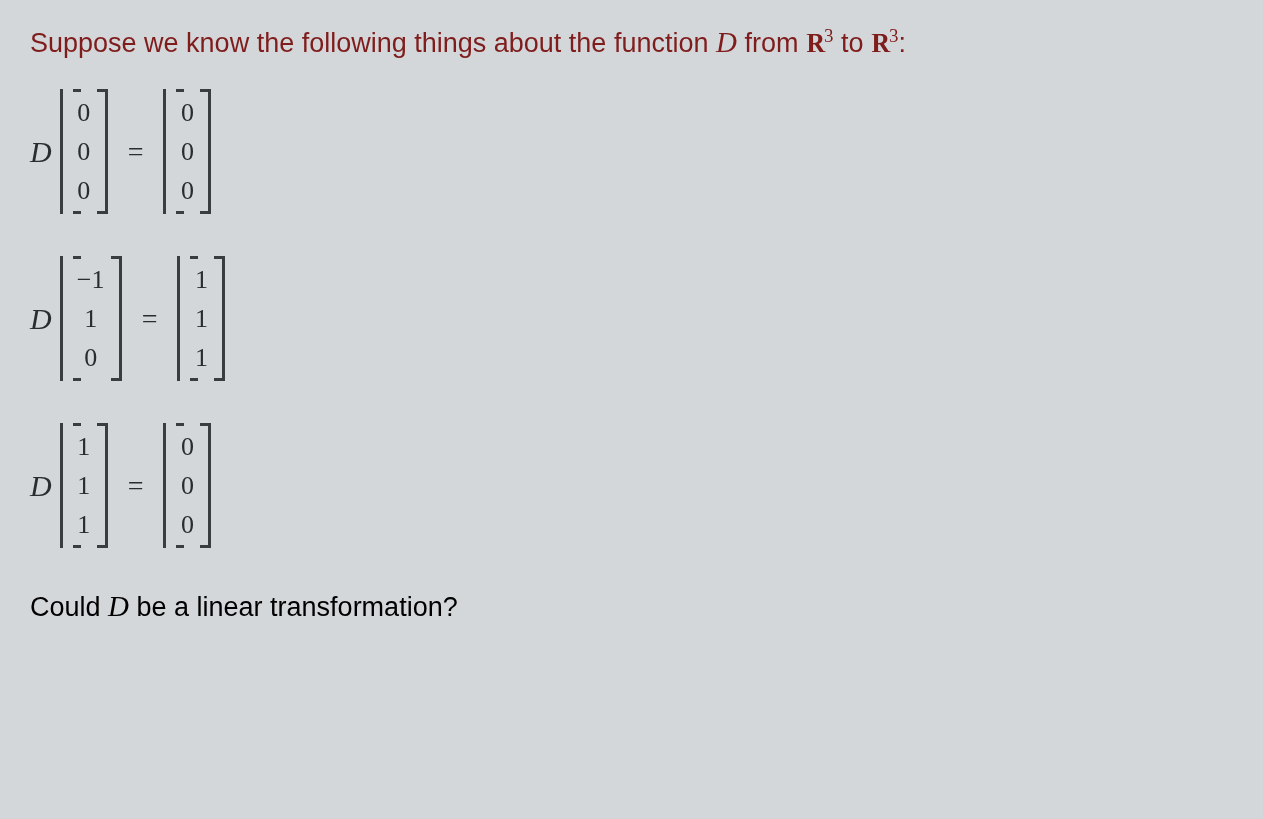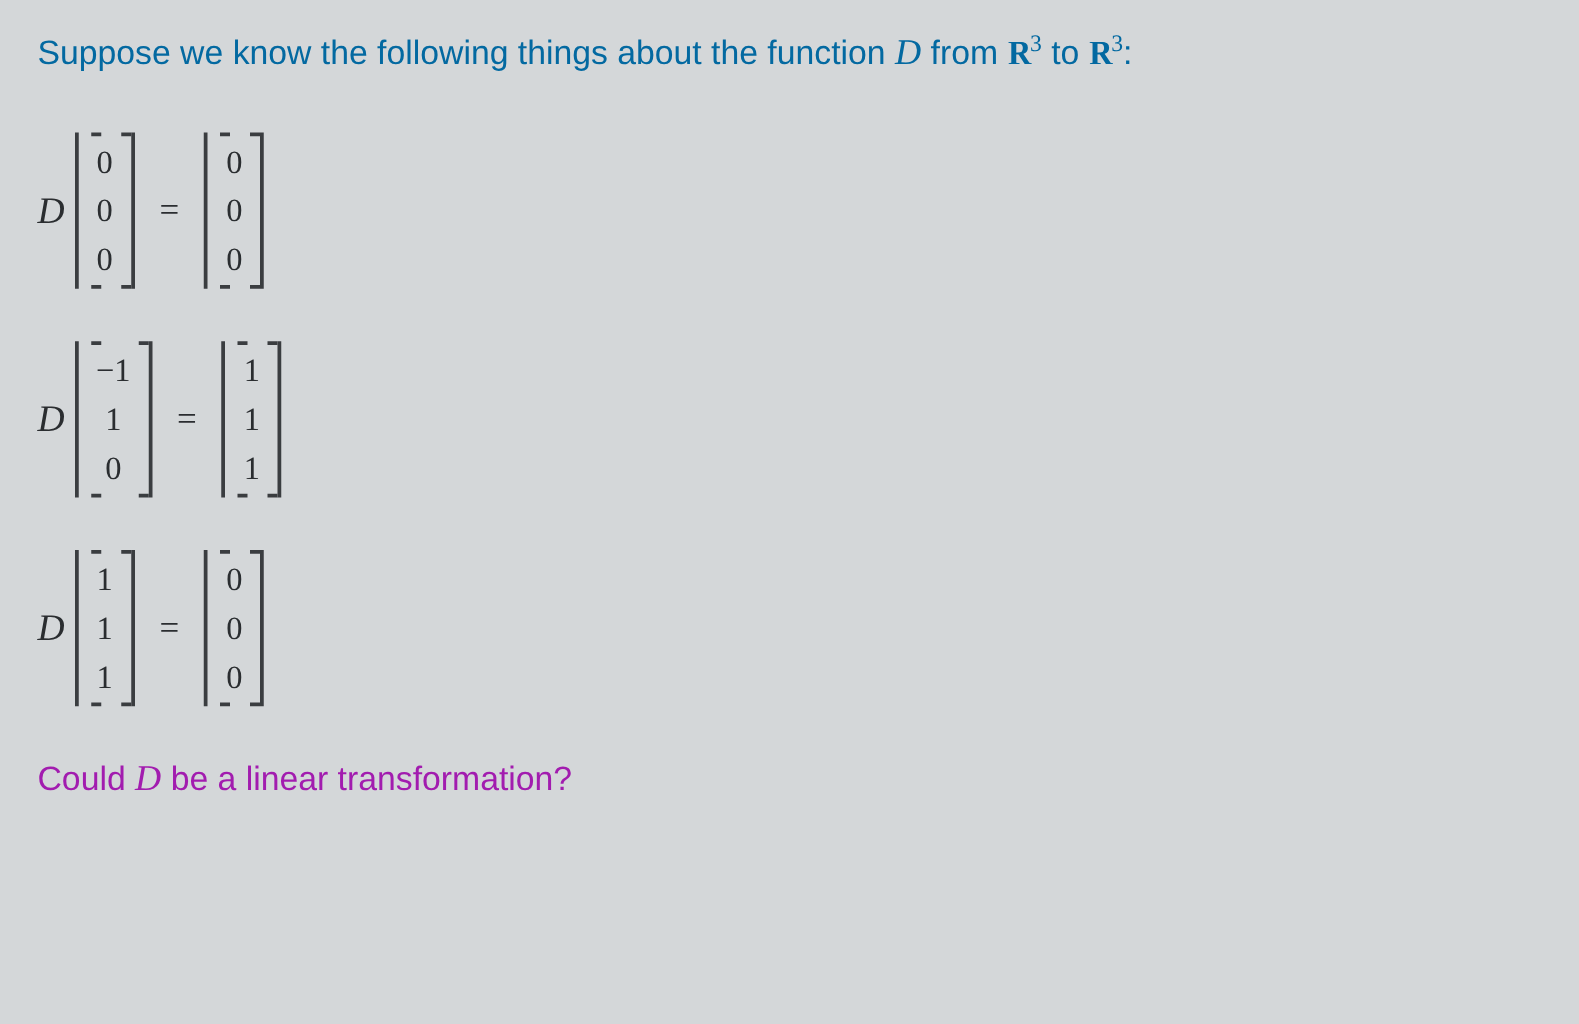"Suppose we know the following" .problem-text { color: #0369a1 -> #7f1d1d; margin-bottom: 47px -> 30px }
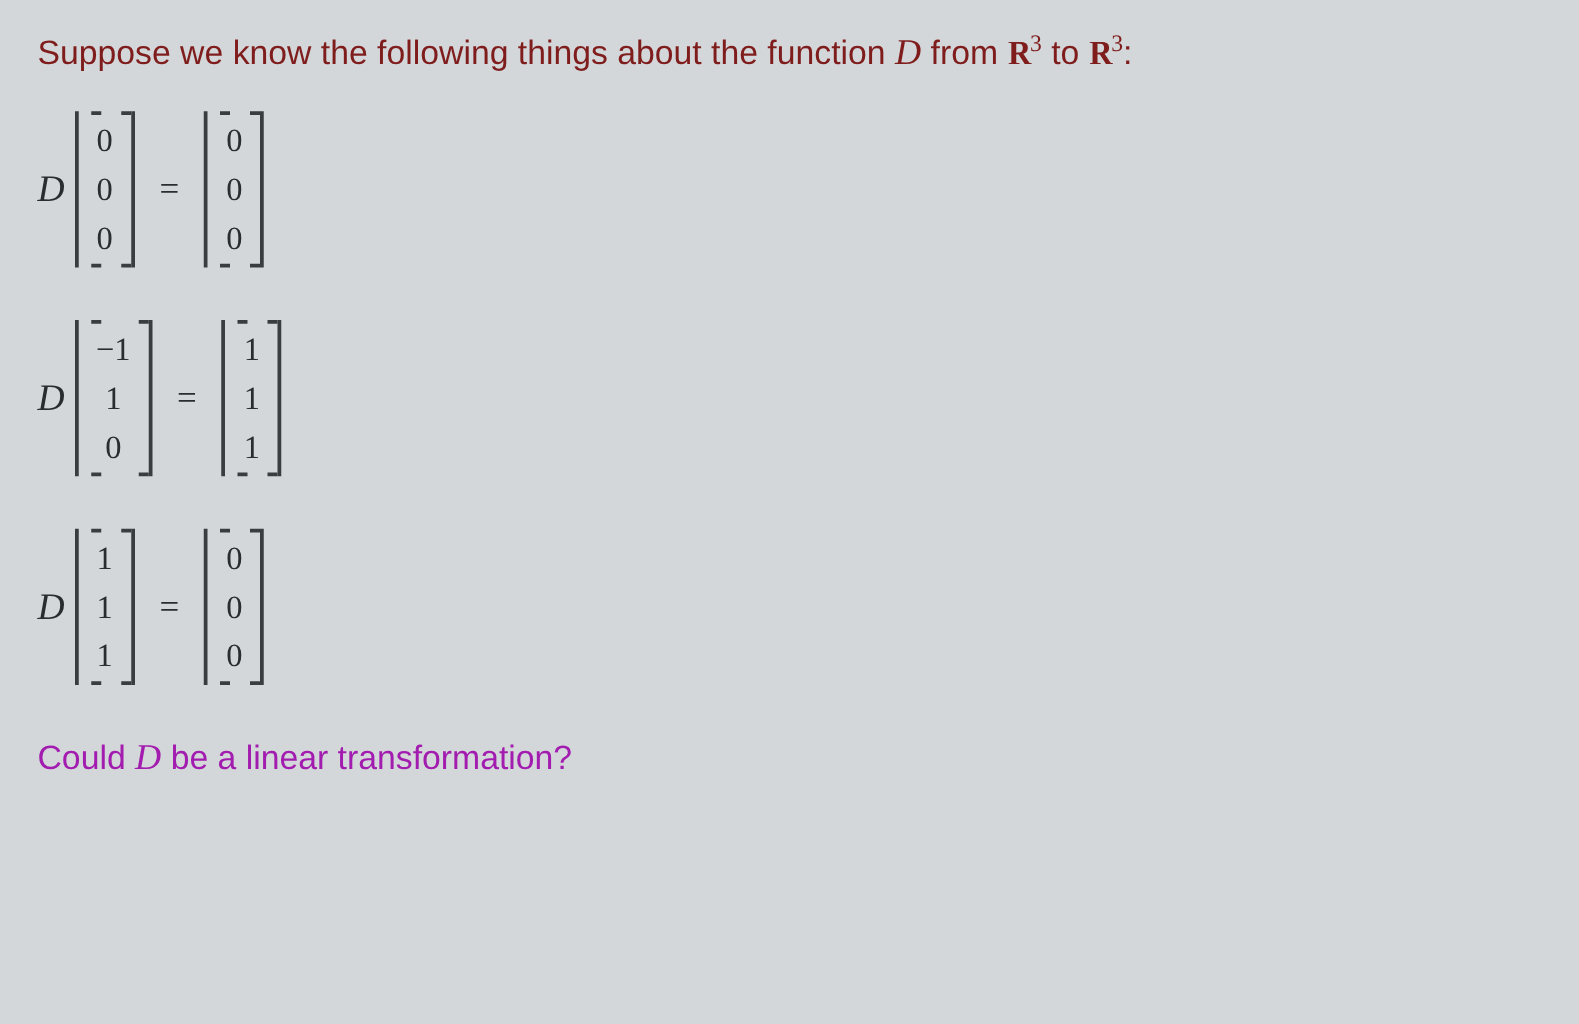"Could D be a linear" .question-text { color: #a21caf -> #000000 }
